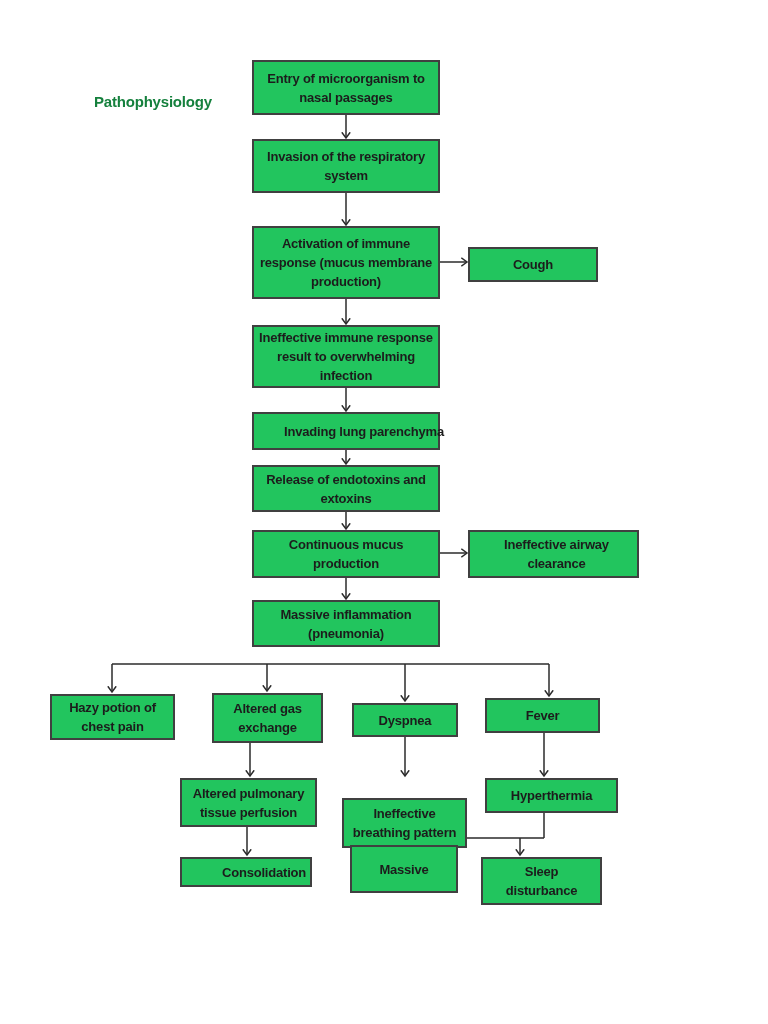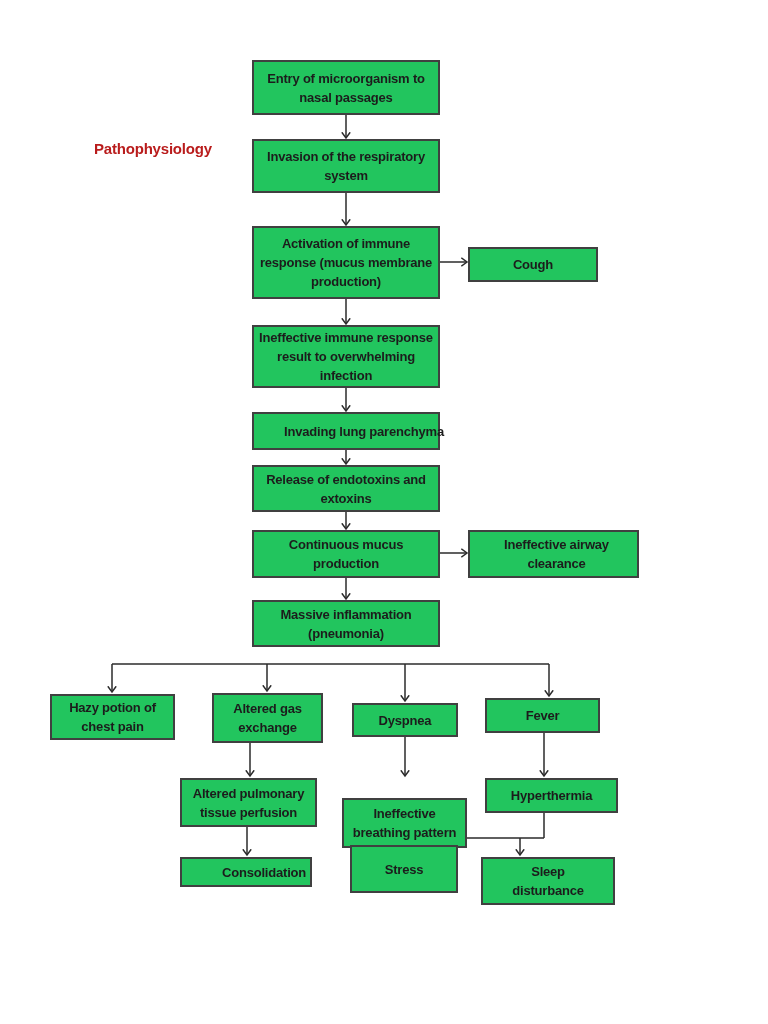"Pathophysiology" .page-title { color: #b91c1c -> #15803d; margin-top: 47px -> none }
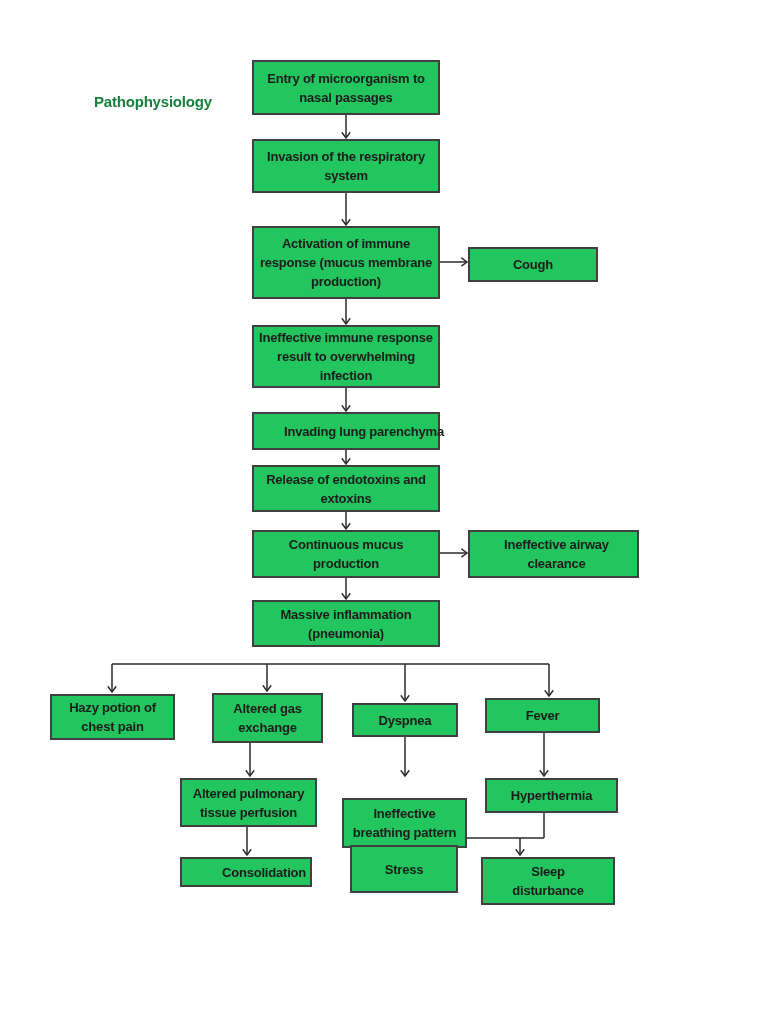"Stress" div.flow-line { text: Stress -> Massive }
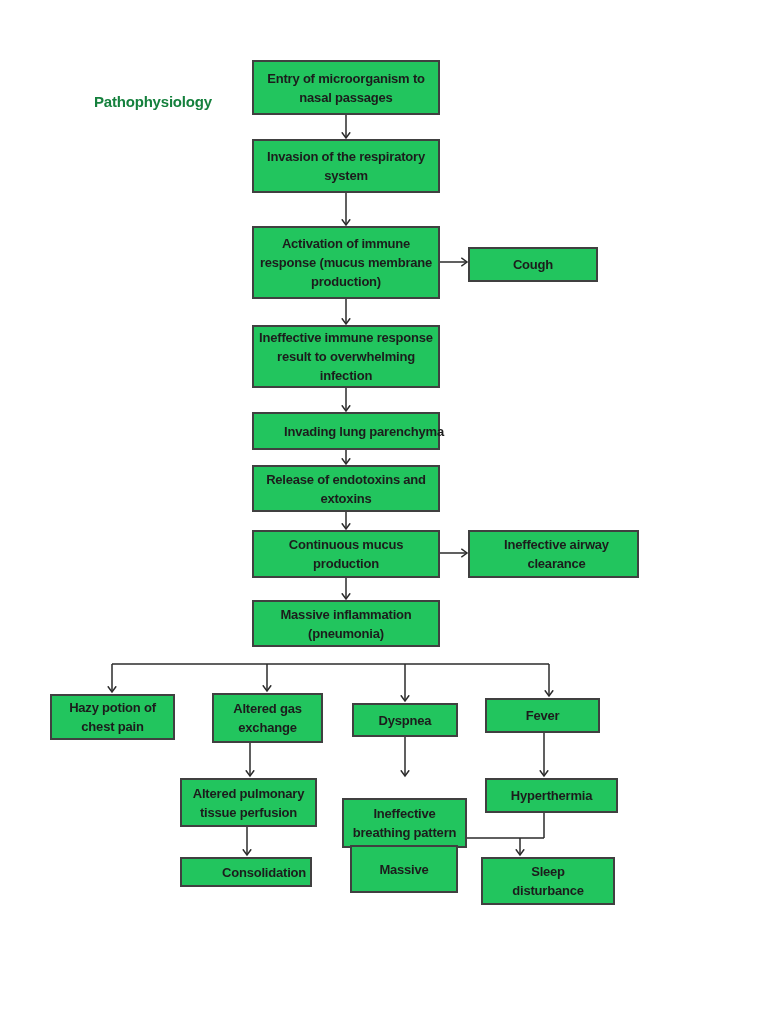"Sleep" div.flow-box { width: 134px -> 121px }
